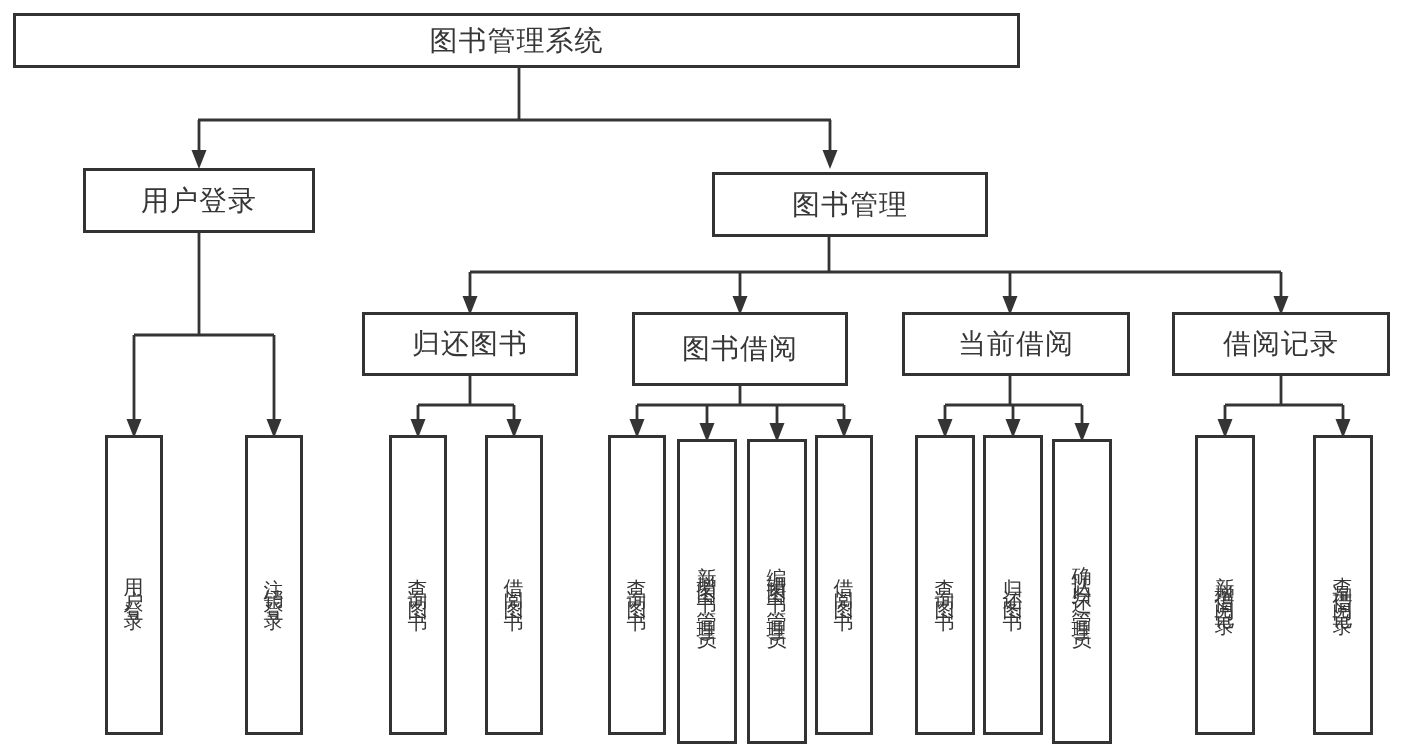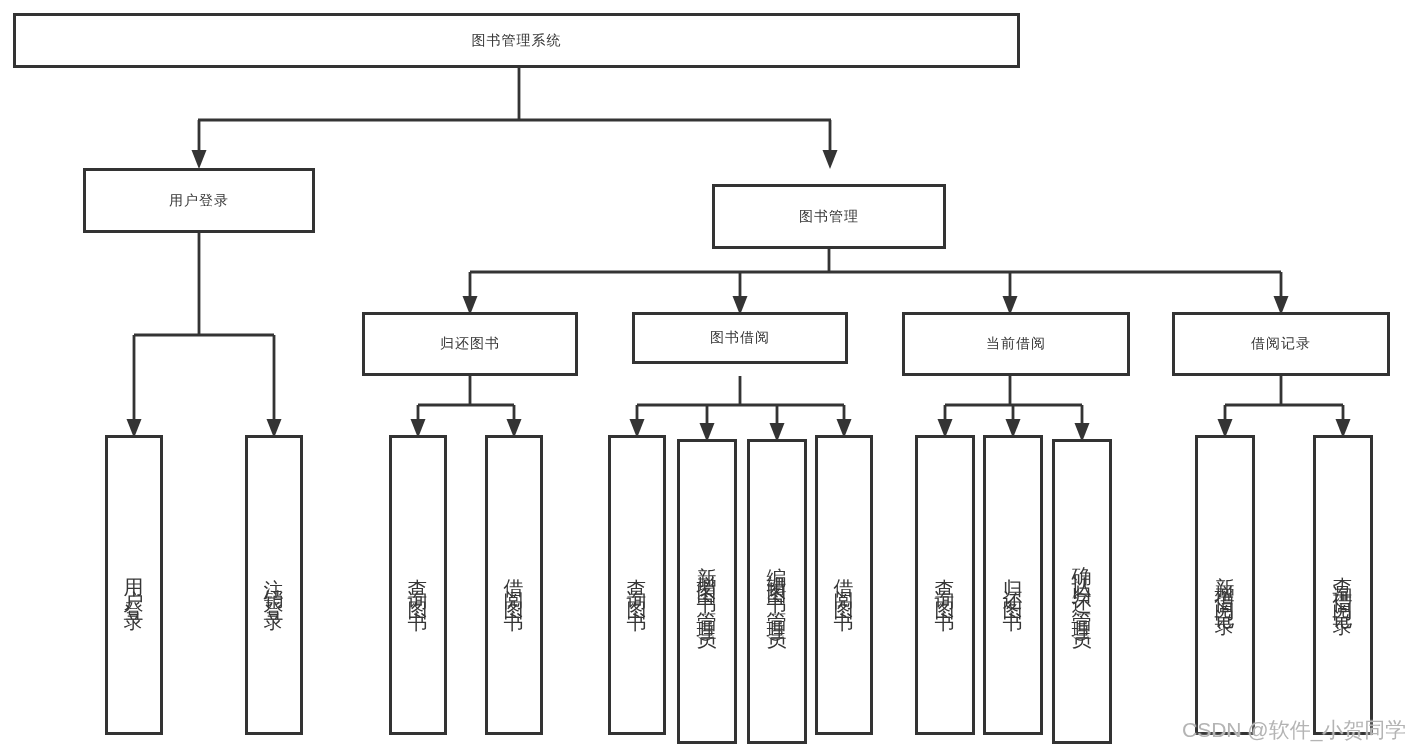"图书管理系统" .hlabel { font-size: 14px -> 28px }
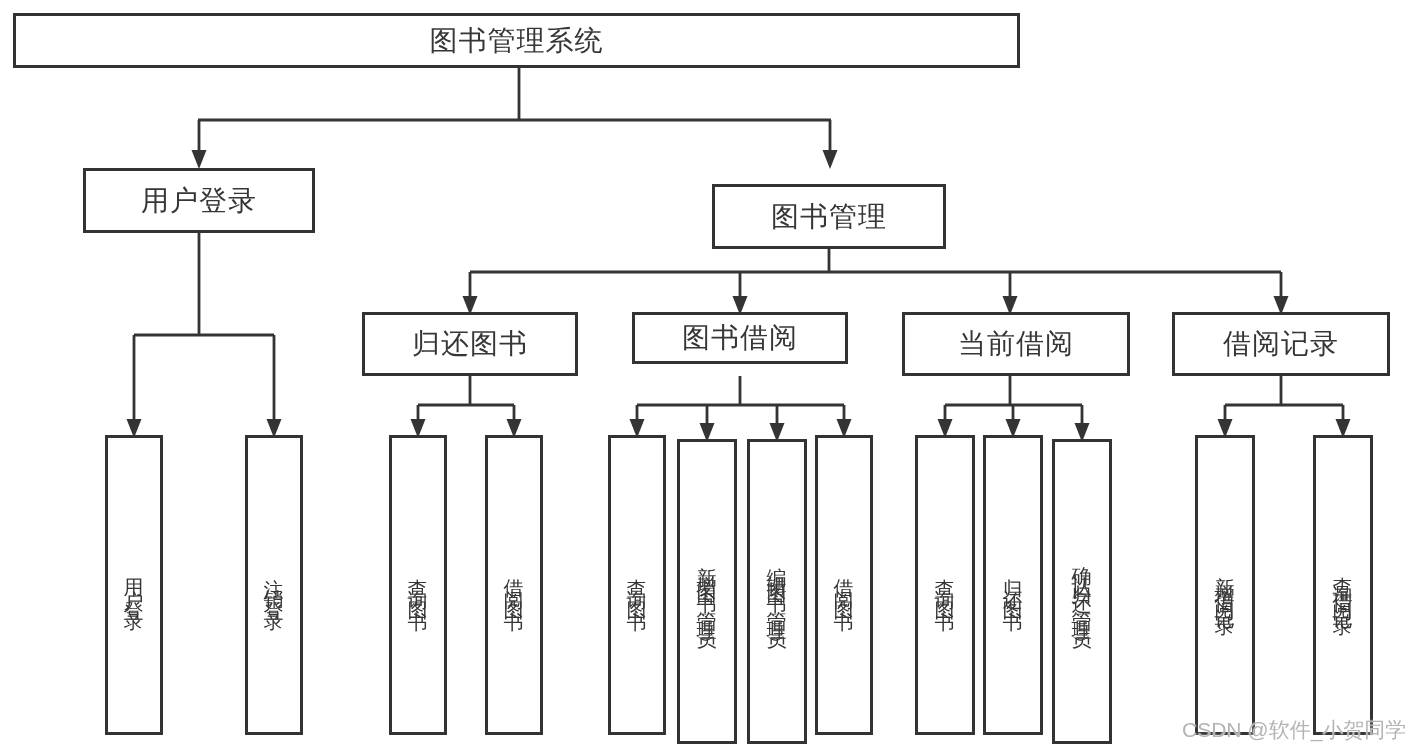"图书管理" div.box { top: 184px -> 172px; width: 234px -> 276px }
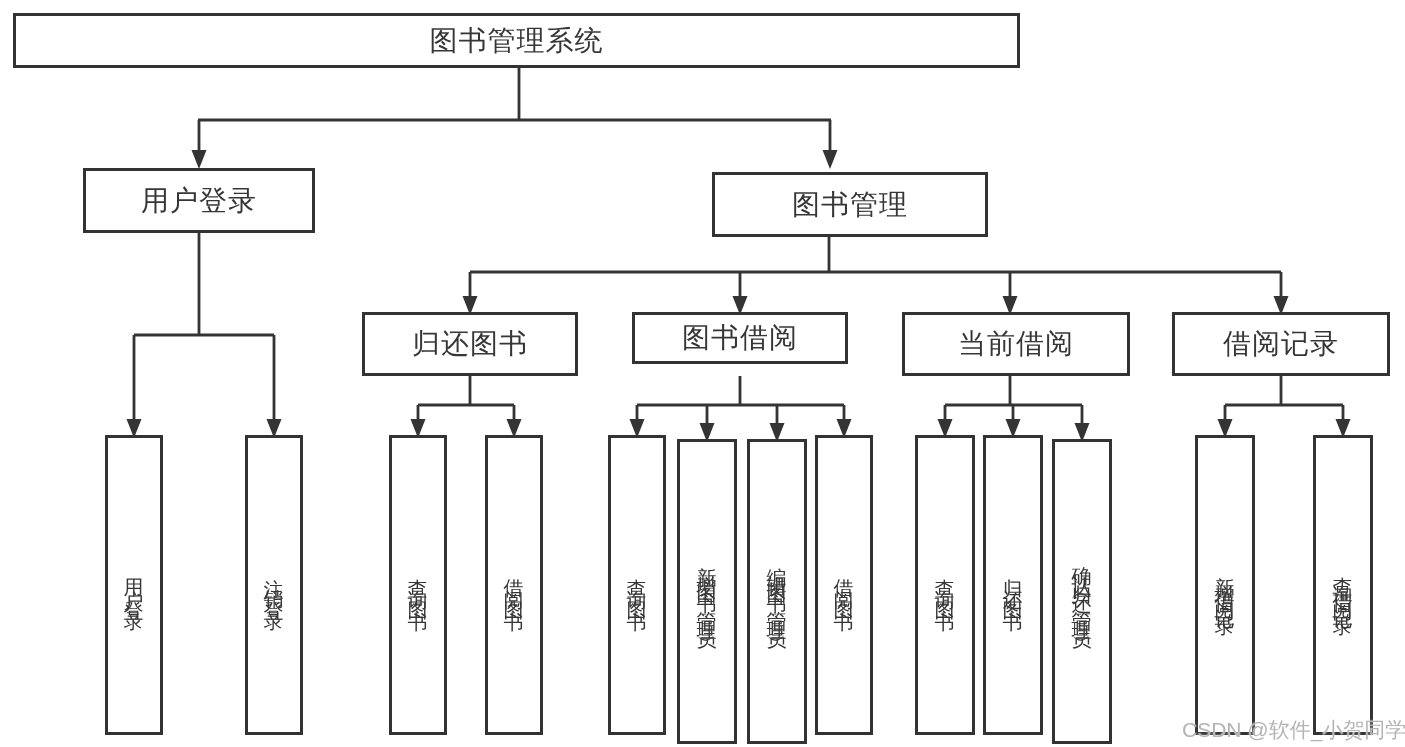"图书借阅" div.box { height: 52px -> 74px }
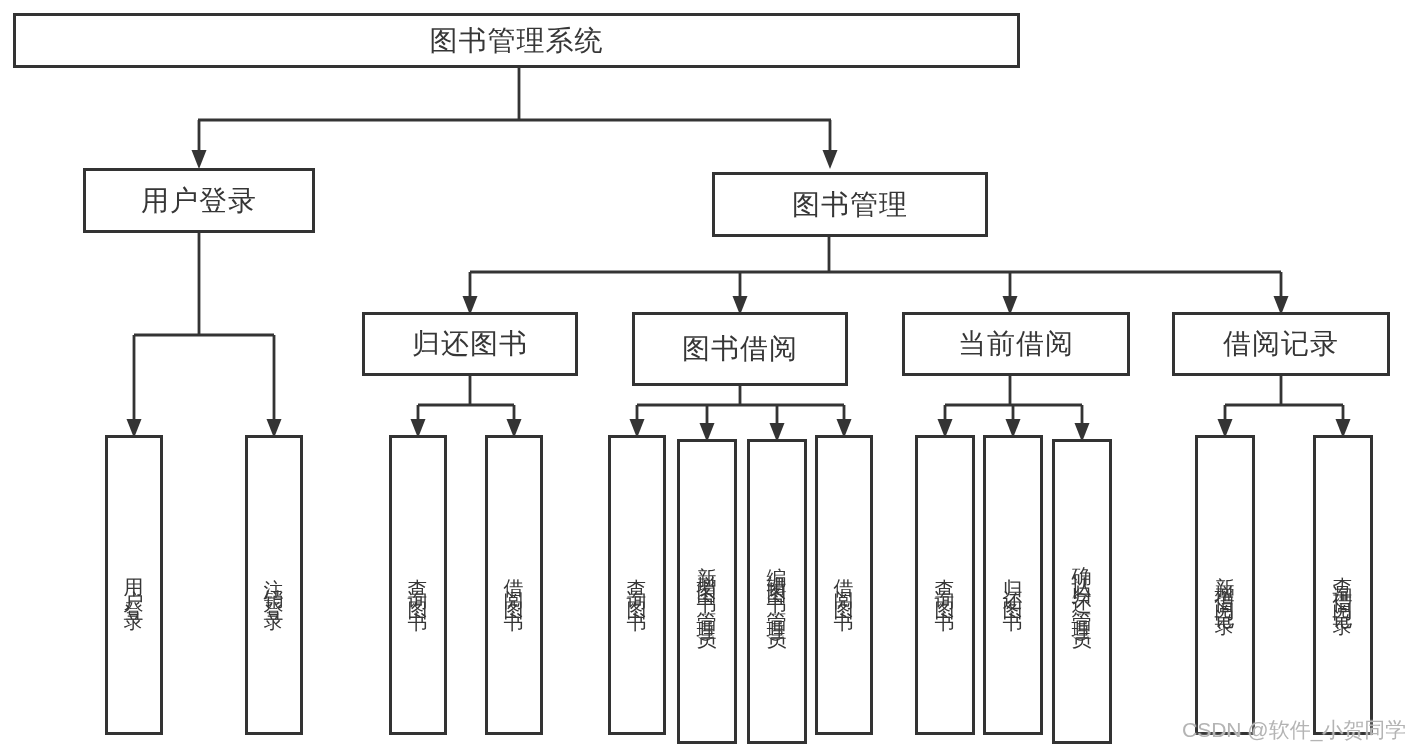"CSDN @软件_小贺同学" div.watermark { html: <div>CSDN @软件_小贺同学</div> -> none }
